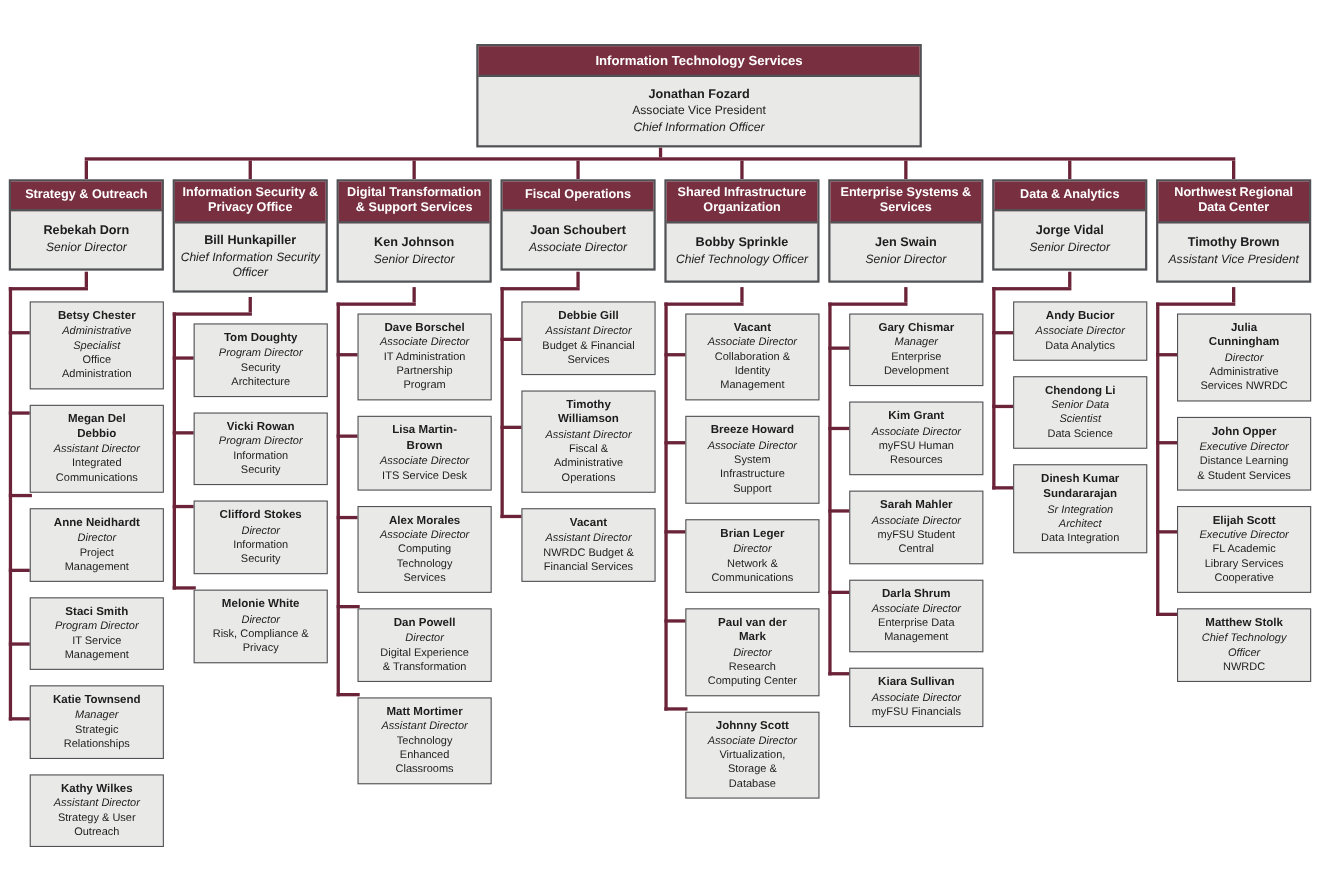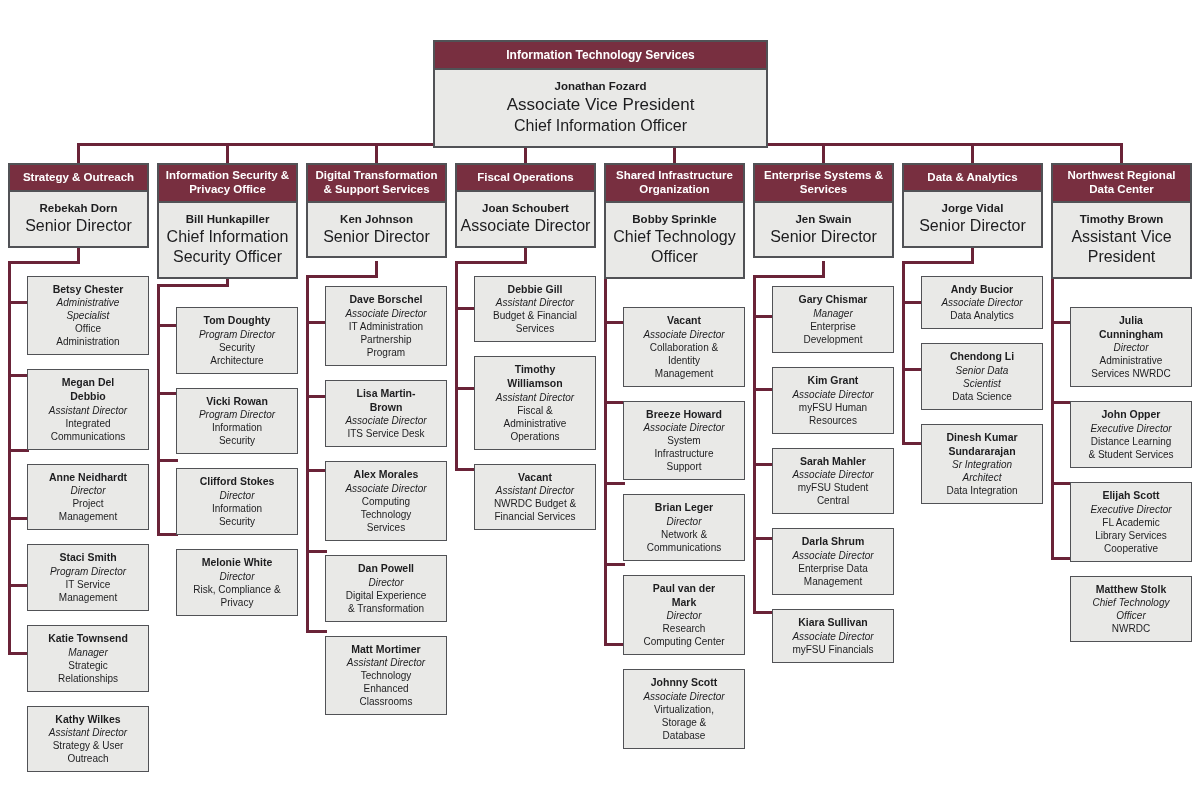"Information Technology Services" .root-box { width: 335px -> 405px }
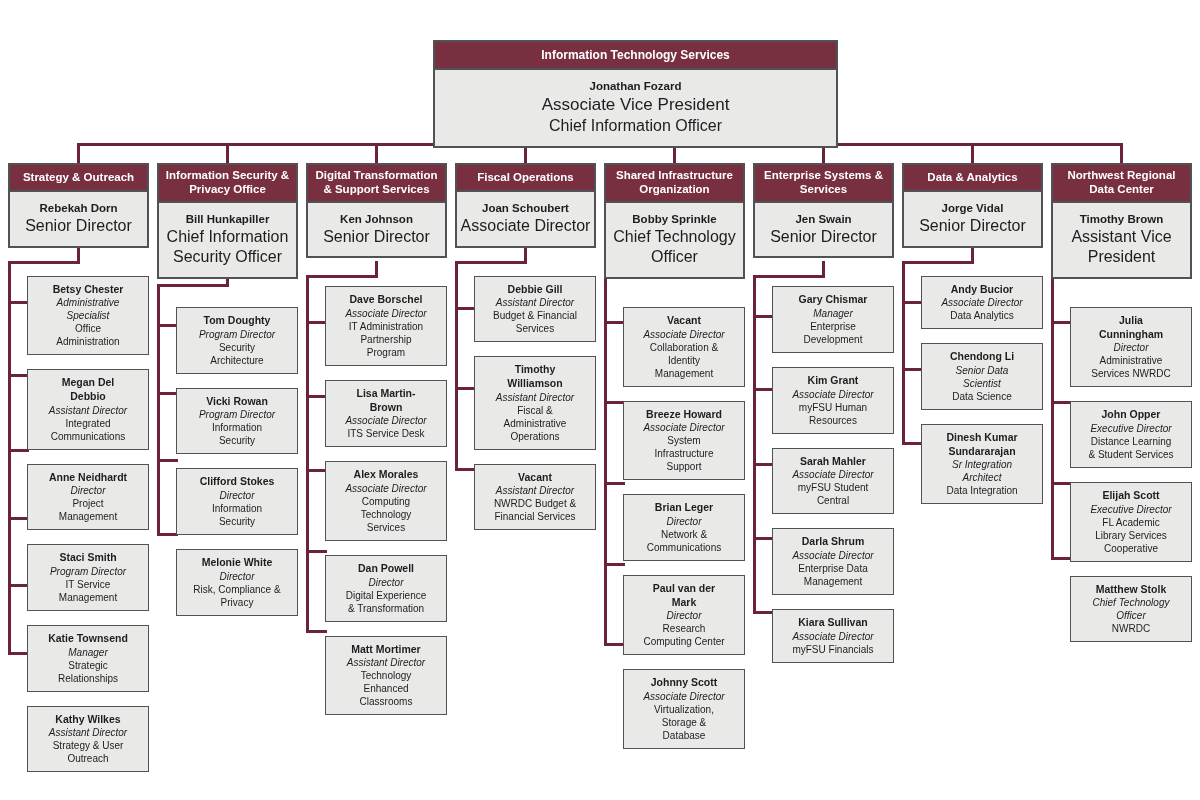"Associate Vice President" .t1 { font-size: 17px -> 11px }
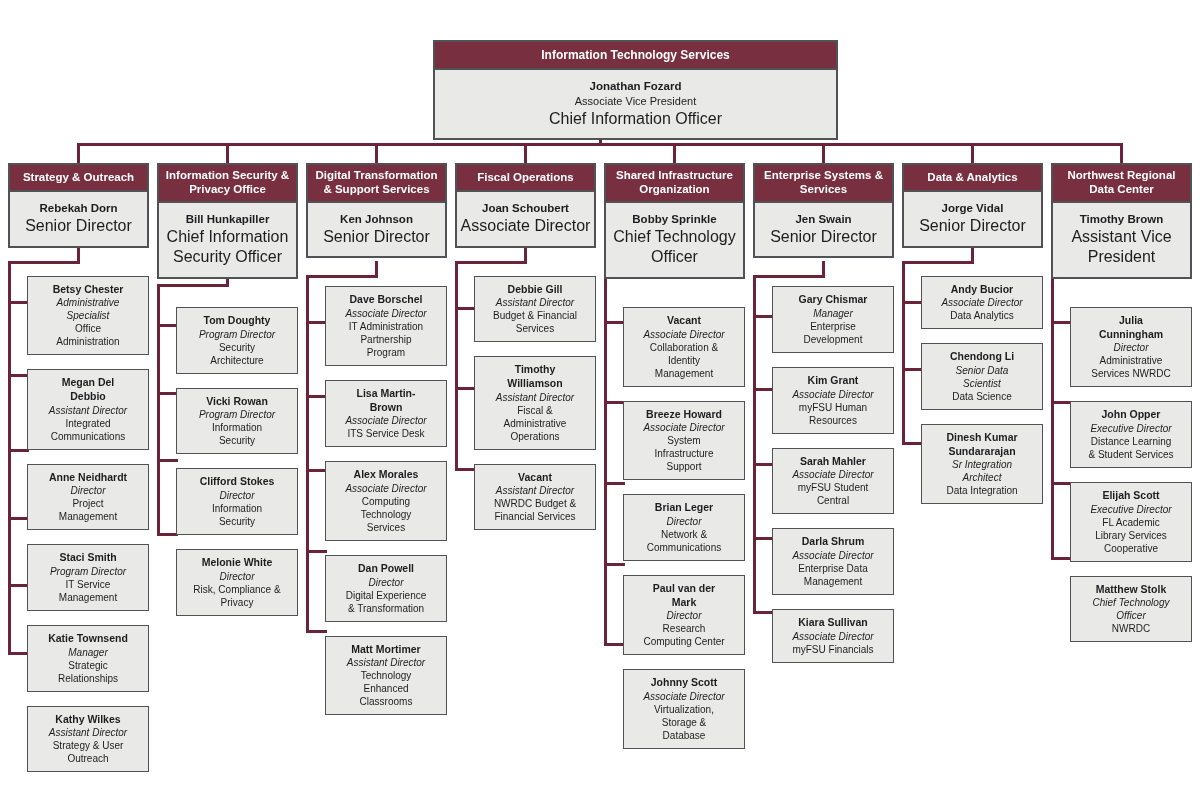"Chief Information Officer" .t2 { font-size: 16px -> 11px; font-style: none -> italic }
